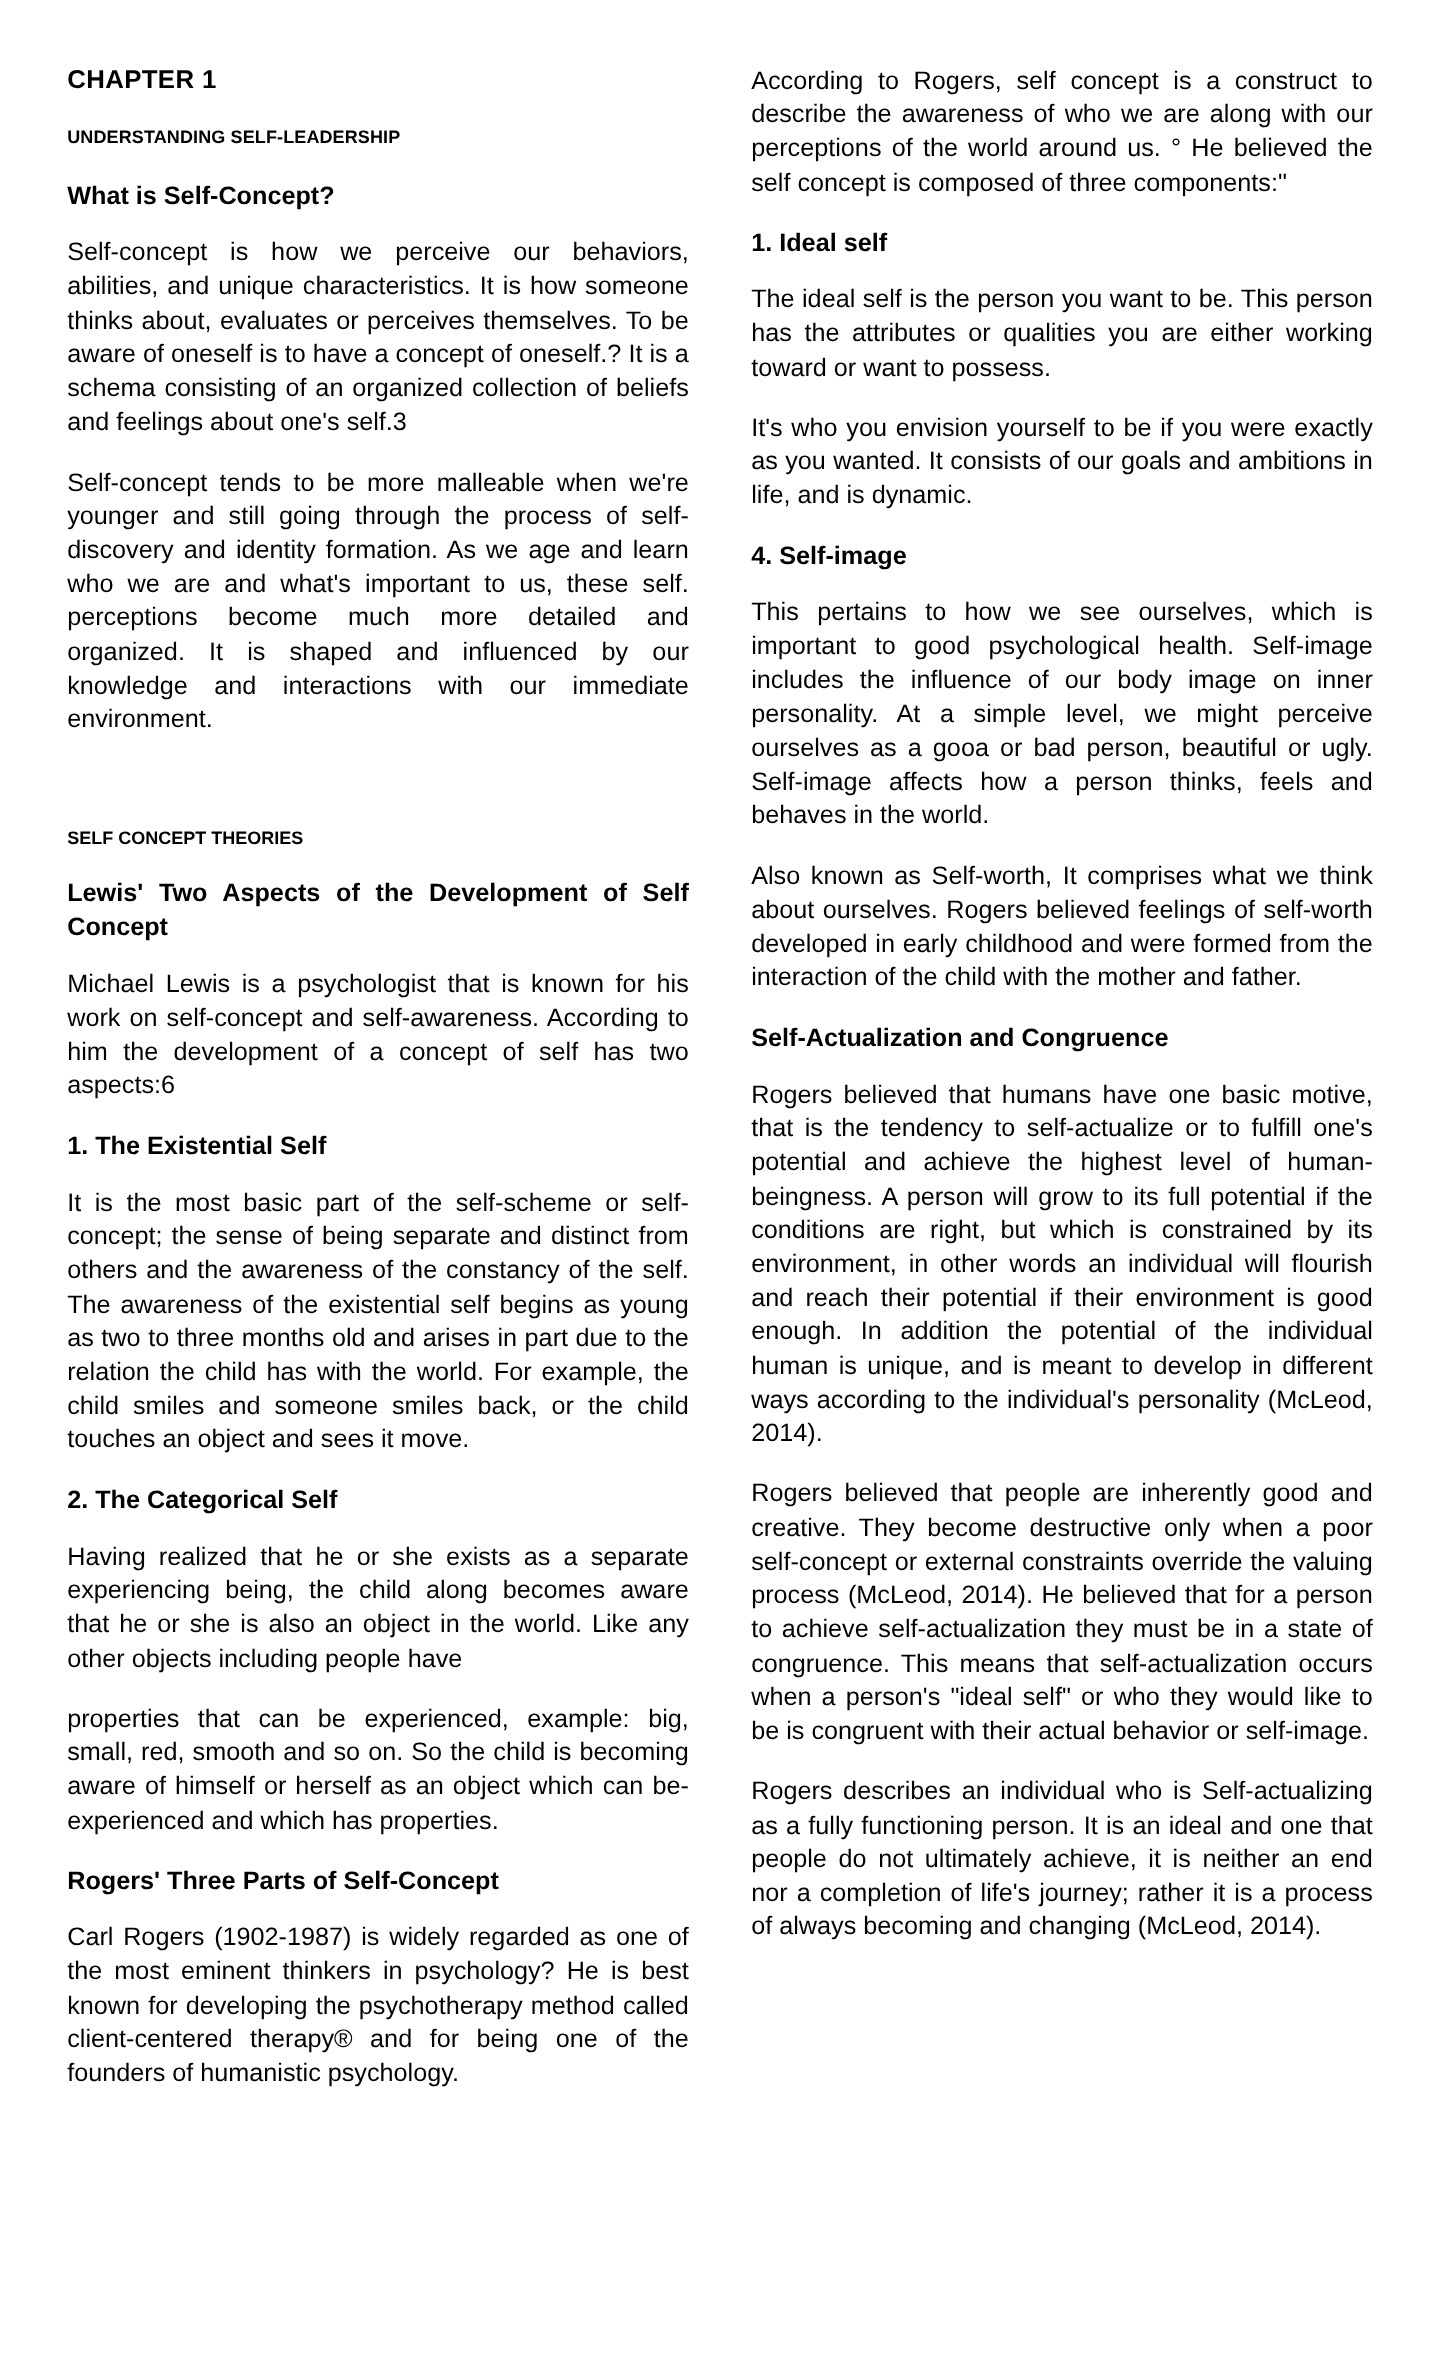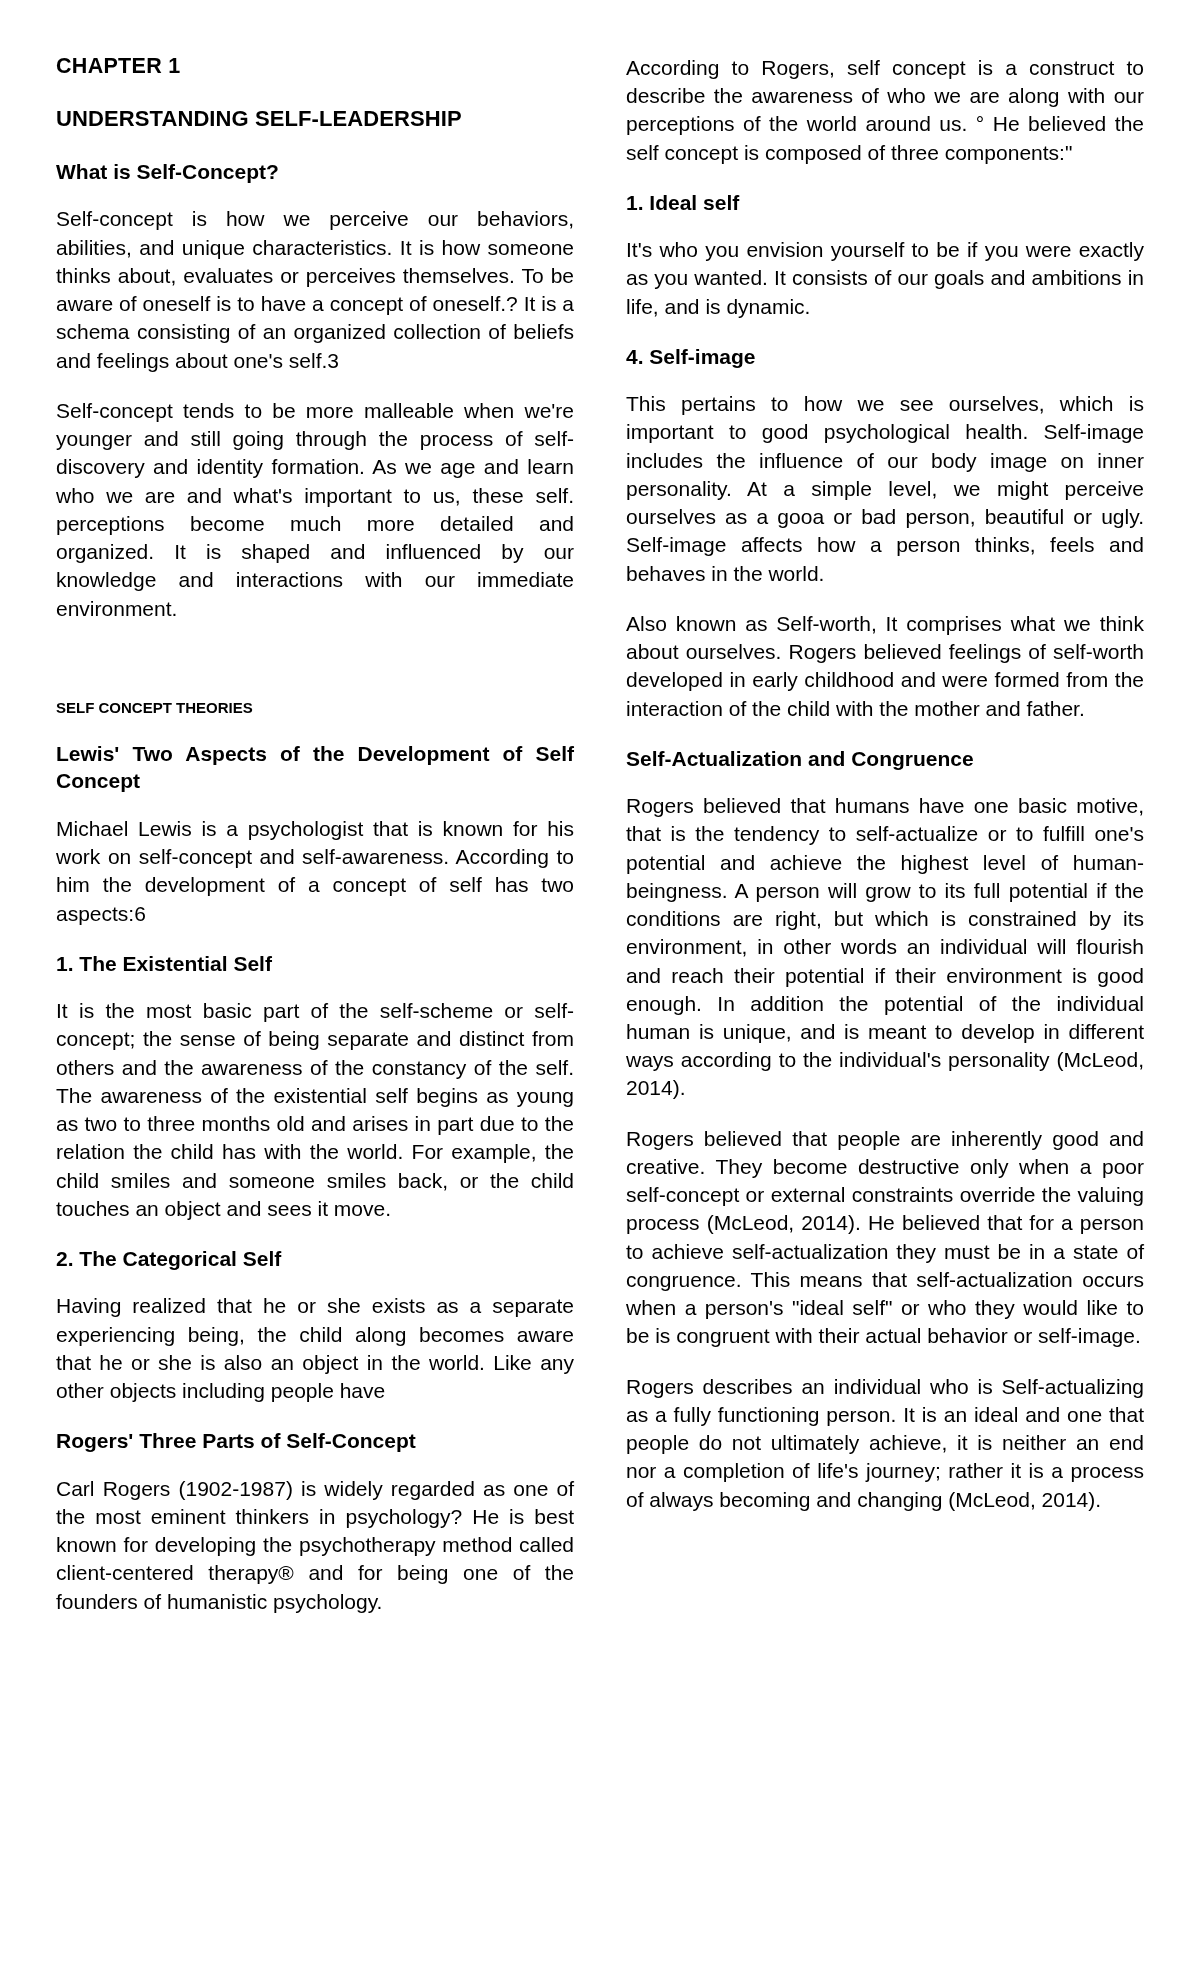"UNDERSTANDING SELF-LEADERSHIP" .h-title { font-size: 22px -> 15px }
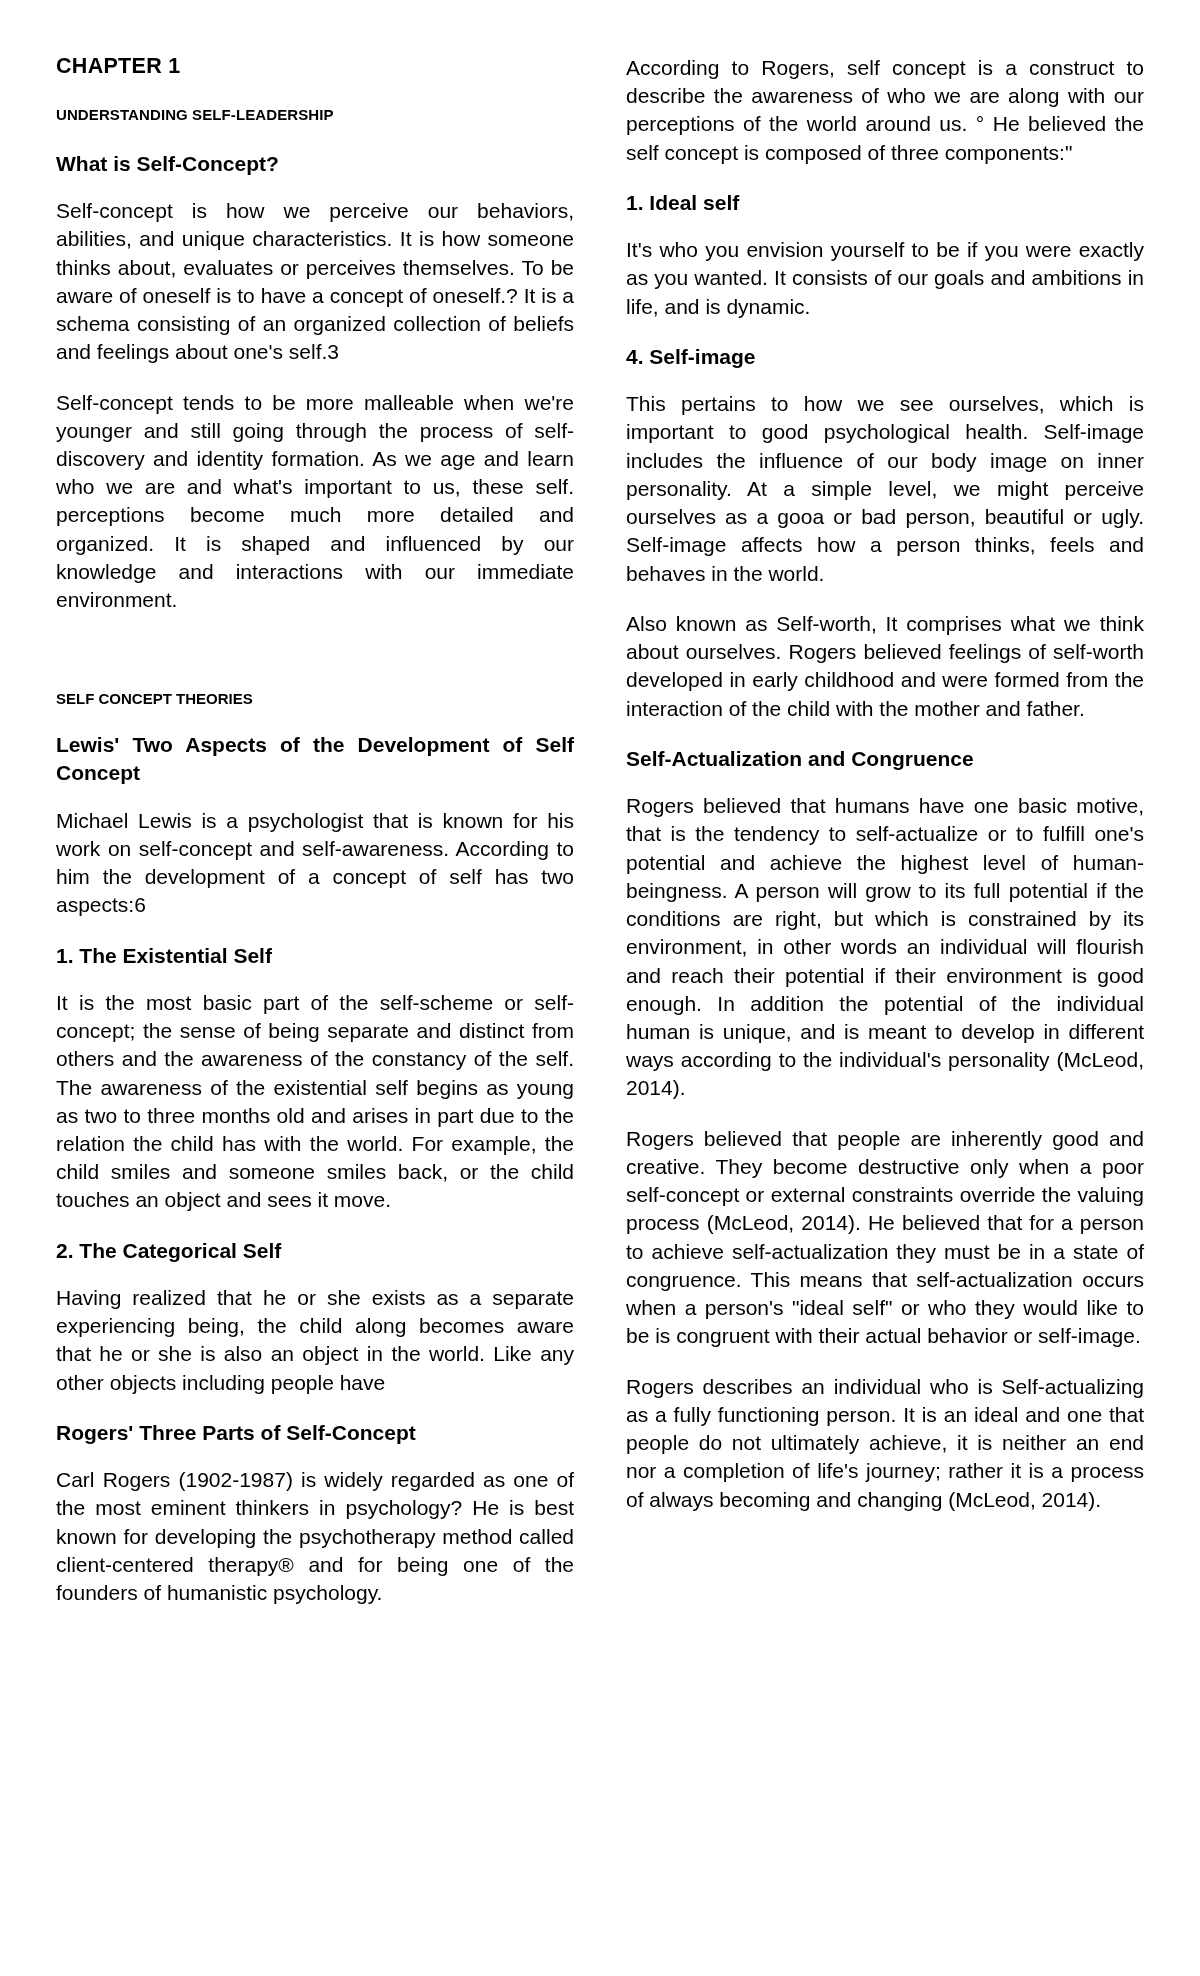"The ideal self is the" p.body { html: none -> <p>The ideal self is the person you want to be. This person has the attributes or qualities you are either working toward or want to possess.</p> }
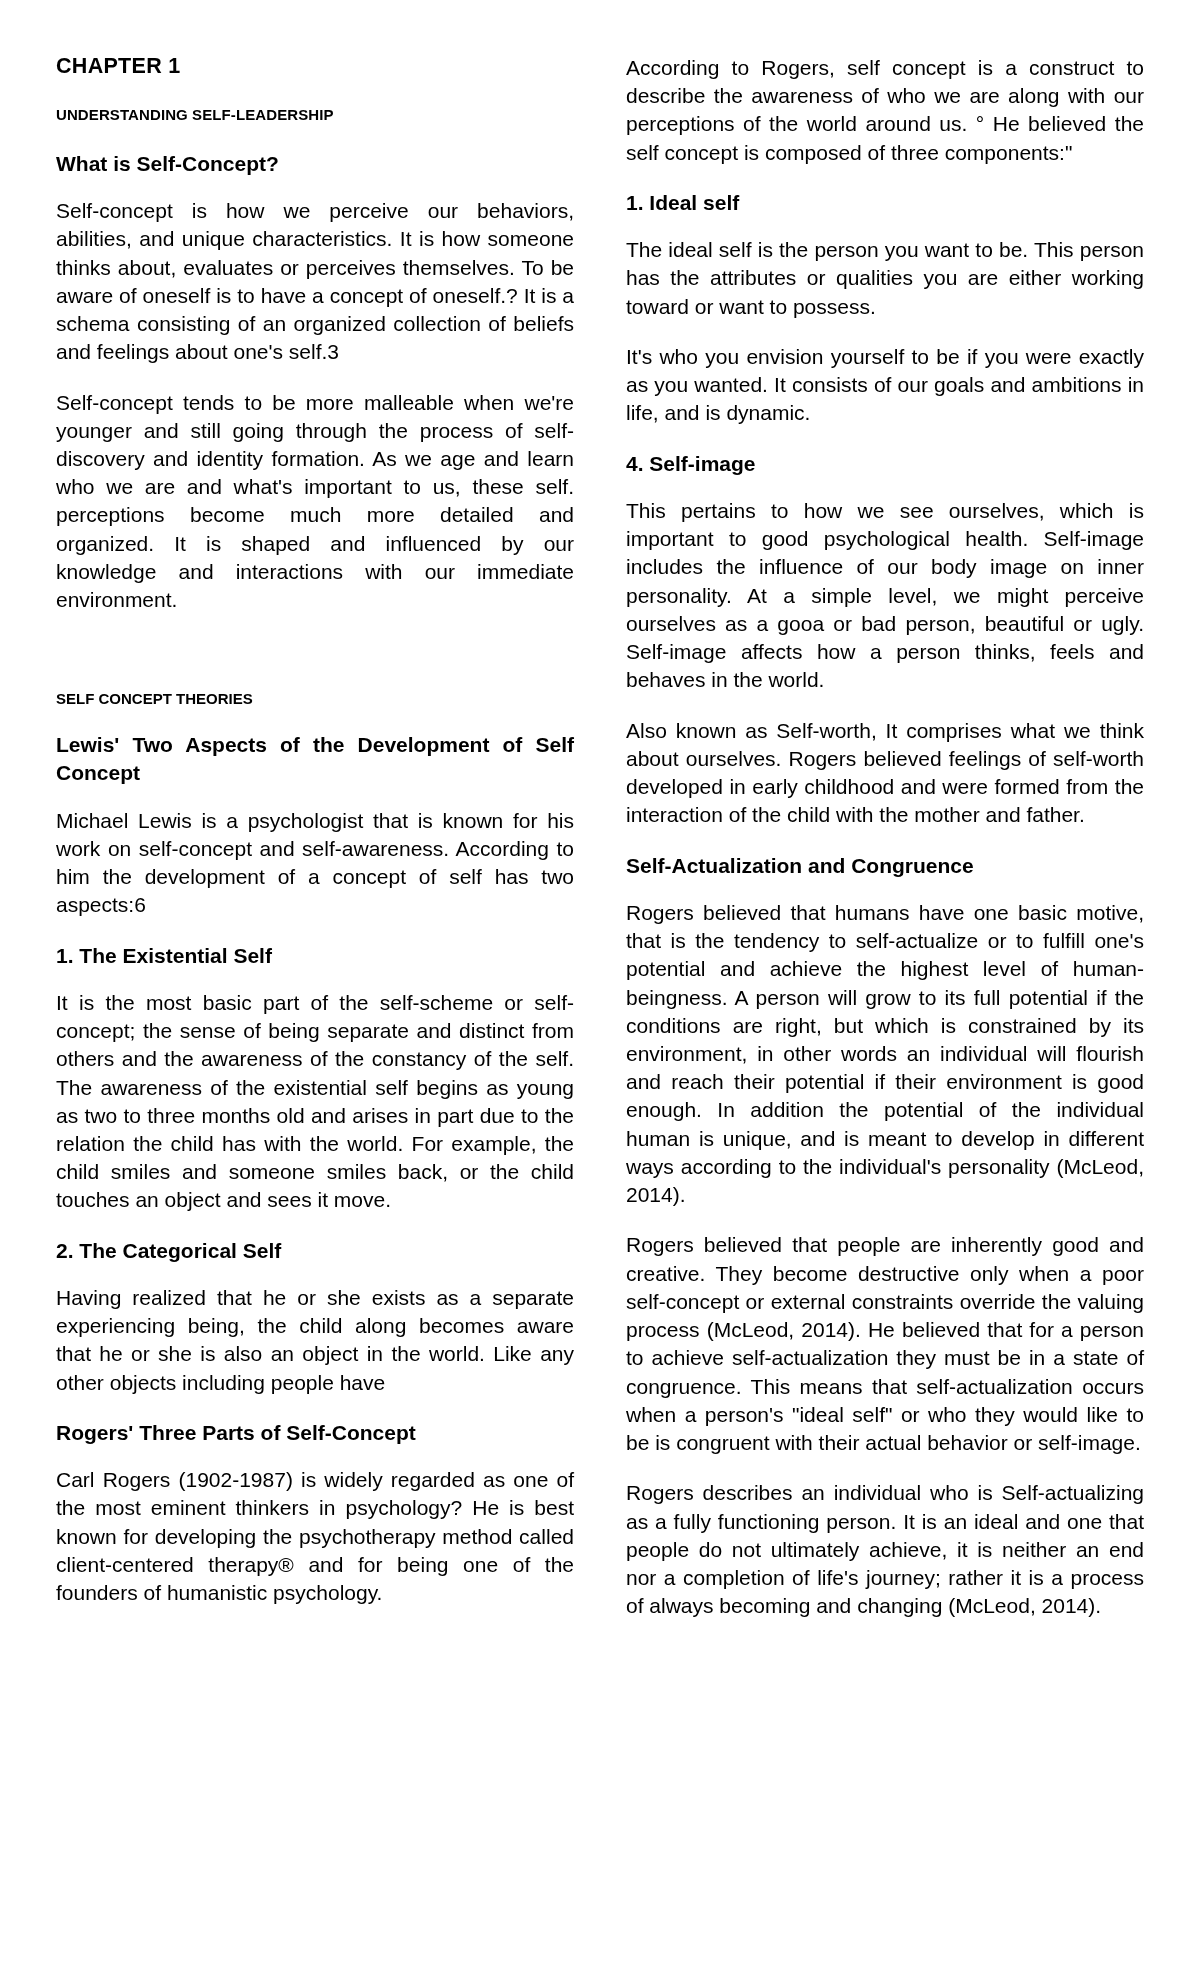"properties that can be experienced," p.body { html: none -> <p>properties that can be experienced, example: big, small, red, smooth and so on. So the child is becoming aware of himself or herself as an object which can be-experienced and which has properties.</p> }
